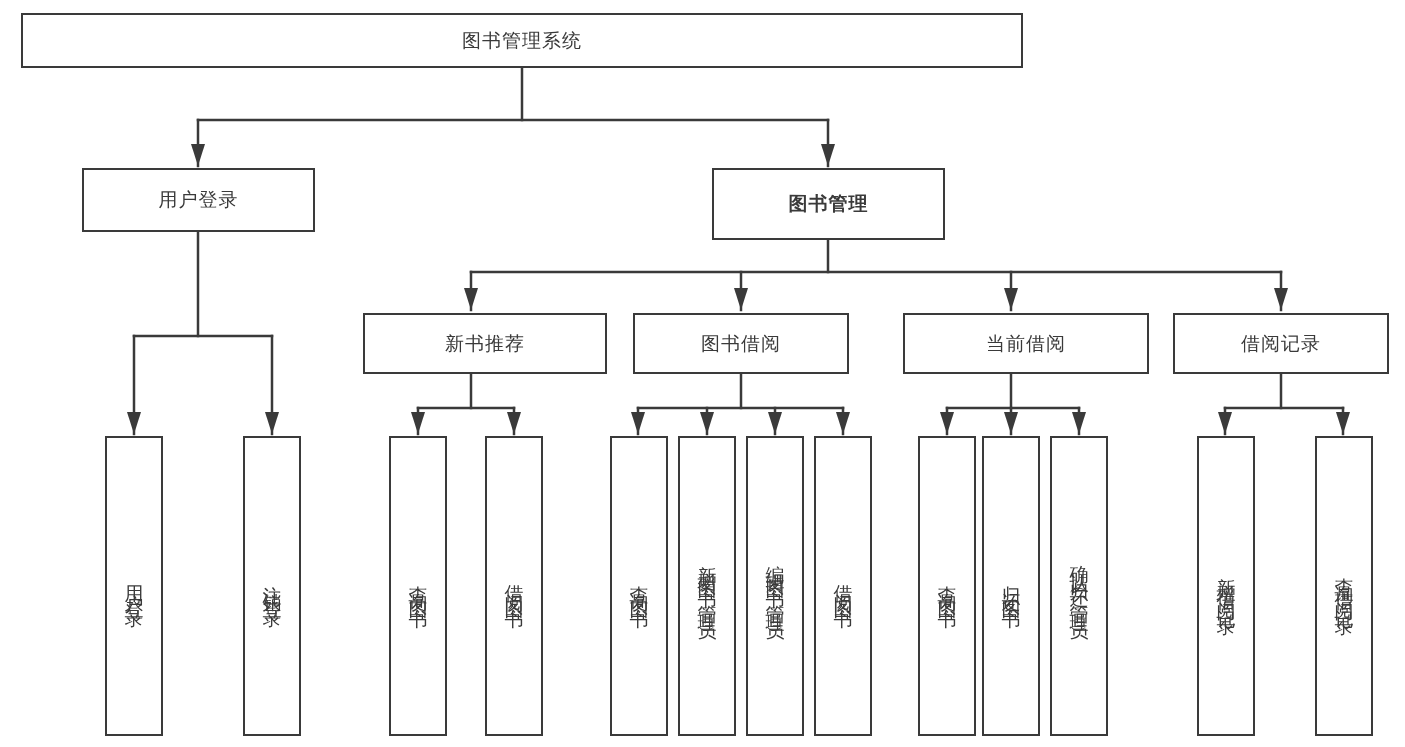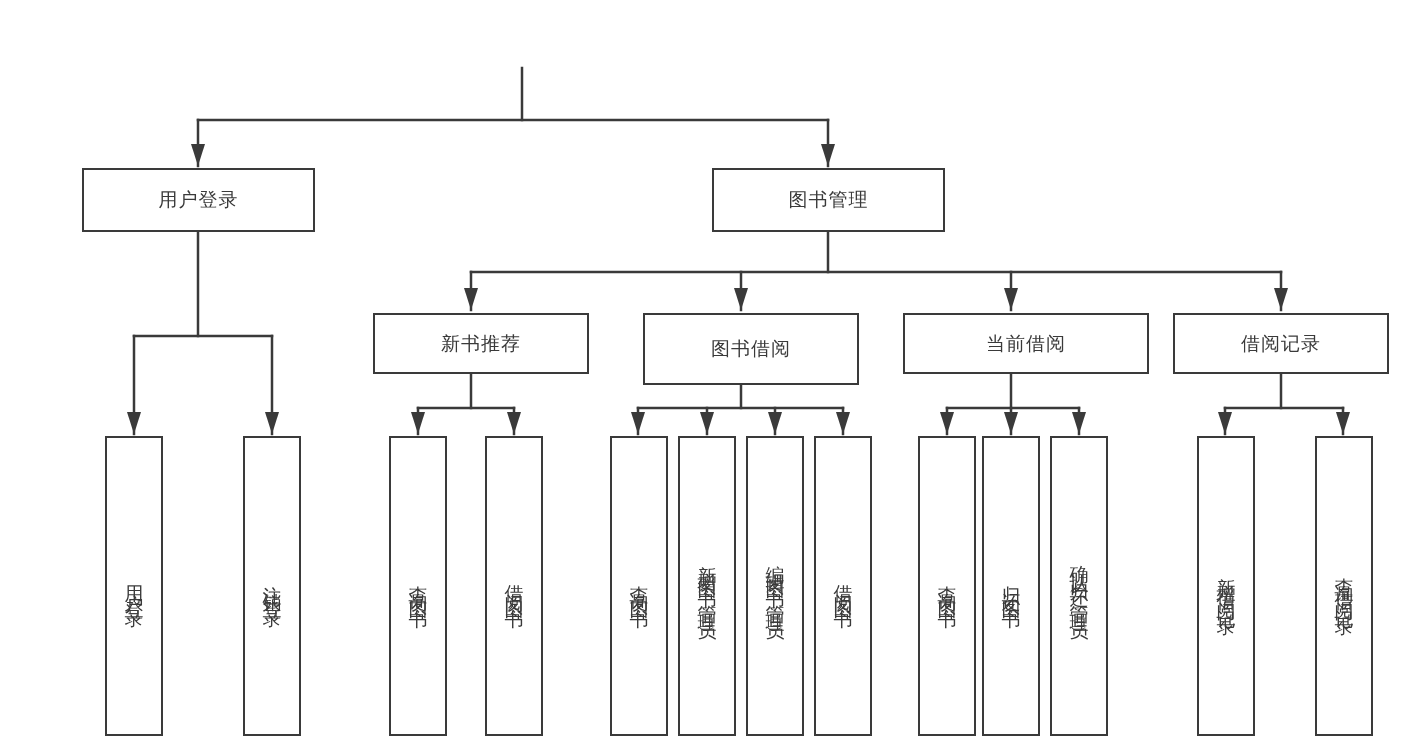"图书管理系统" div.box { html: none -> <div> <span>图书管理系统</span> </div> }
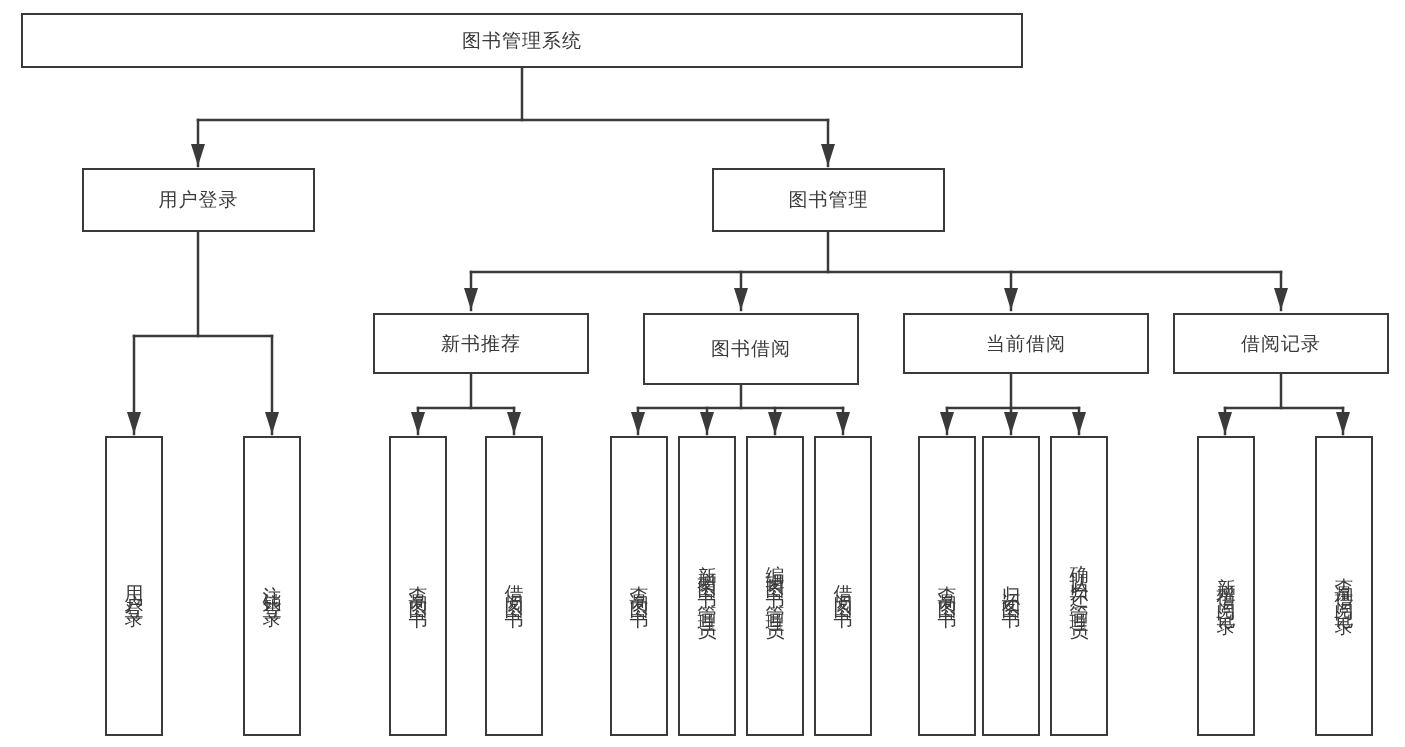"图书管理" div.box { font-weight: none -> bold; height: 64px -> 72px }
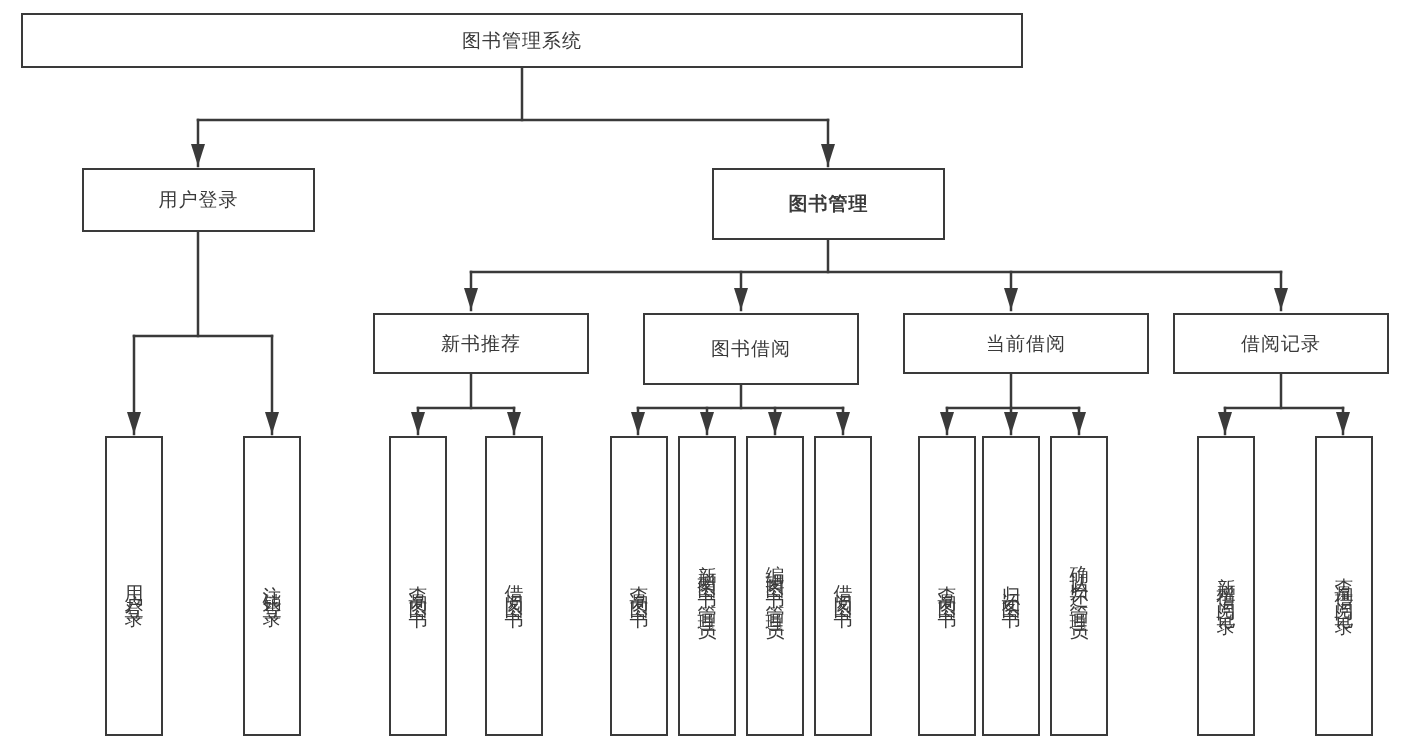"新书推荐" div.box { left: 373px -> 363px; width: 216px -> 244px }
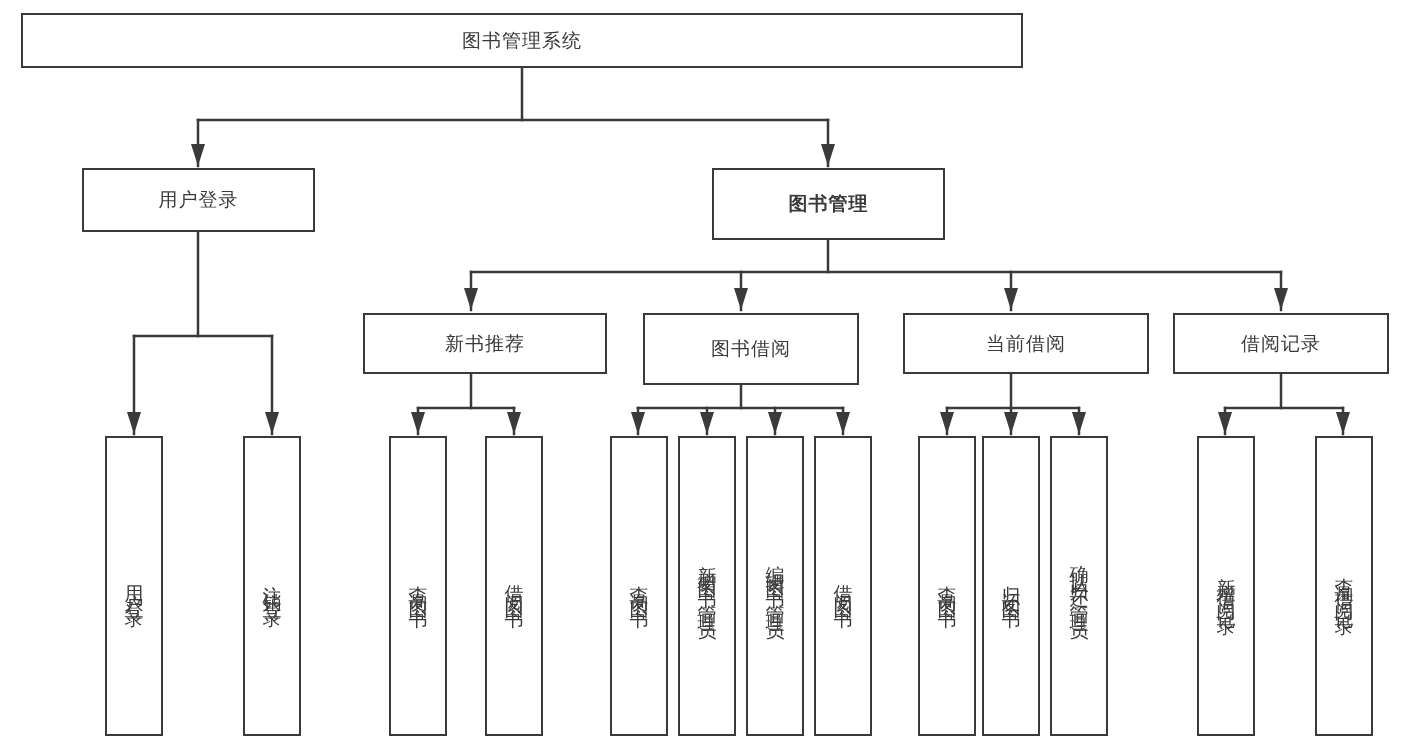"图书借阅" div.box { height: 72px -> 61px; margin-left: 10px -> none }
